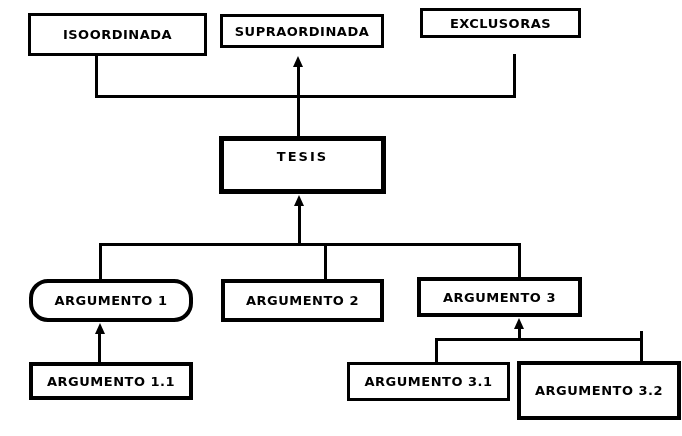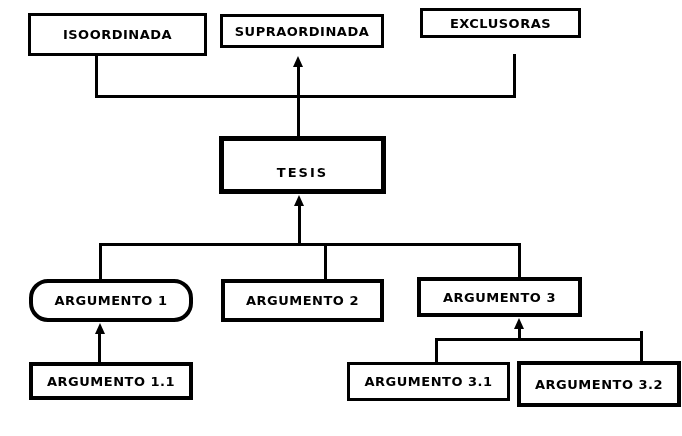"TESIS" .n-tesis { padding-top: 24px -> 8px }
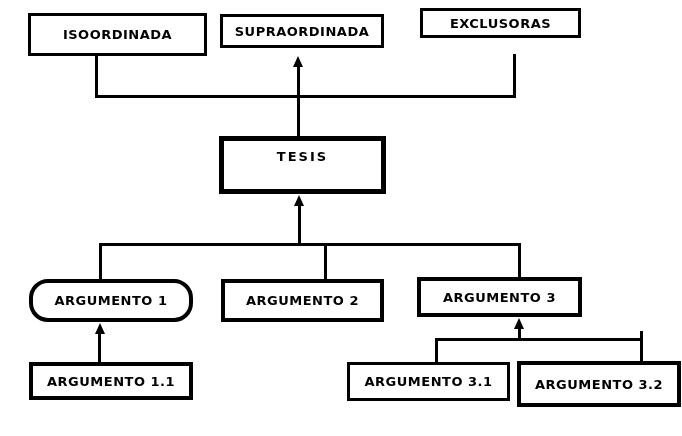"ARGUMENTO 3.2" .n-a32 { height: 46px -> 59px }
